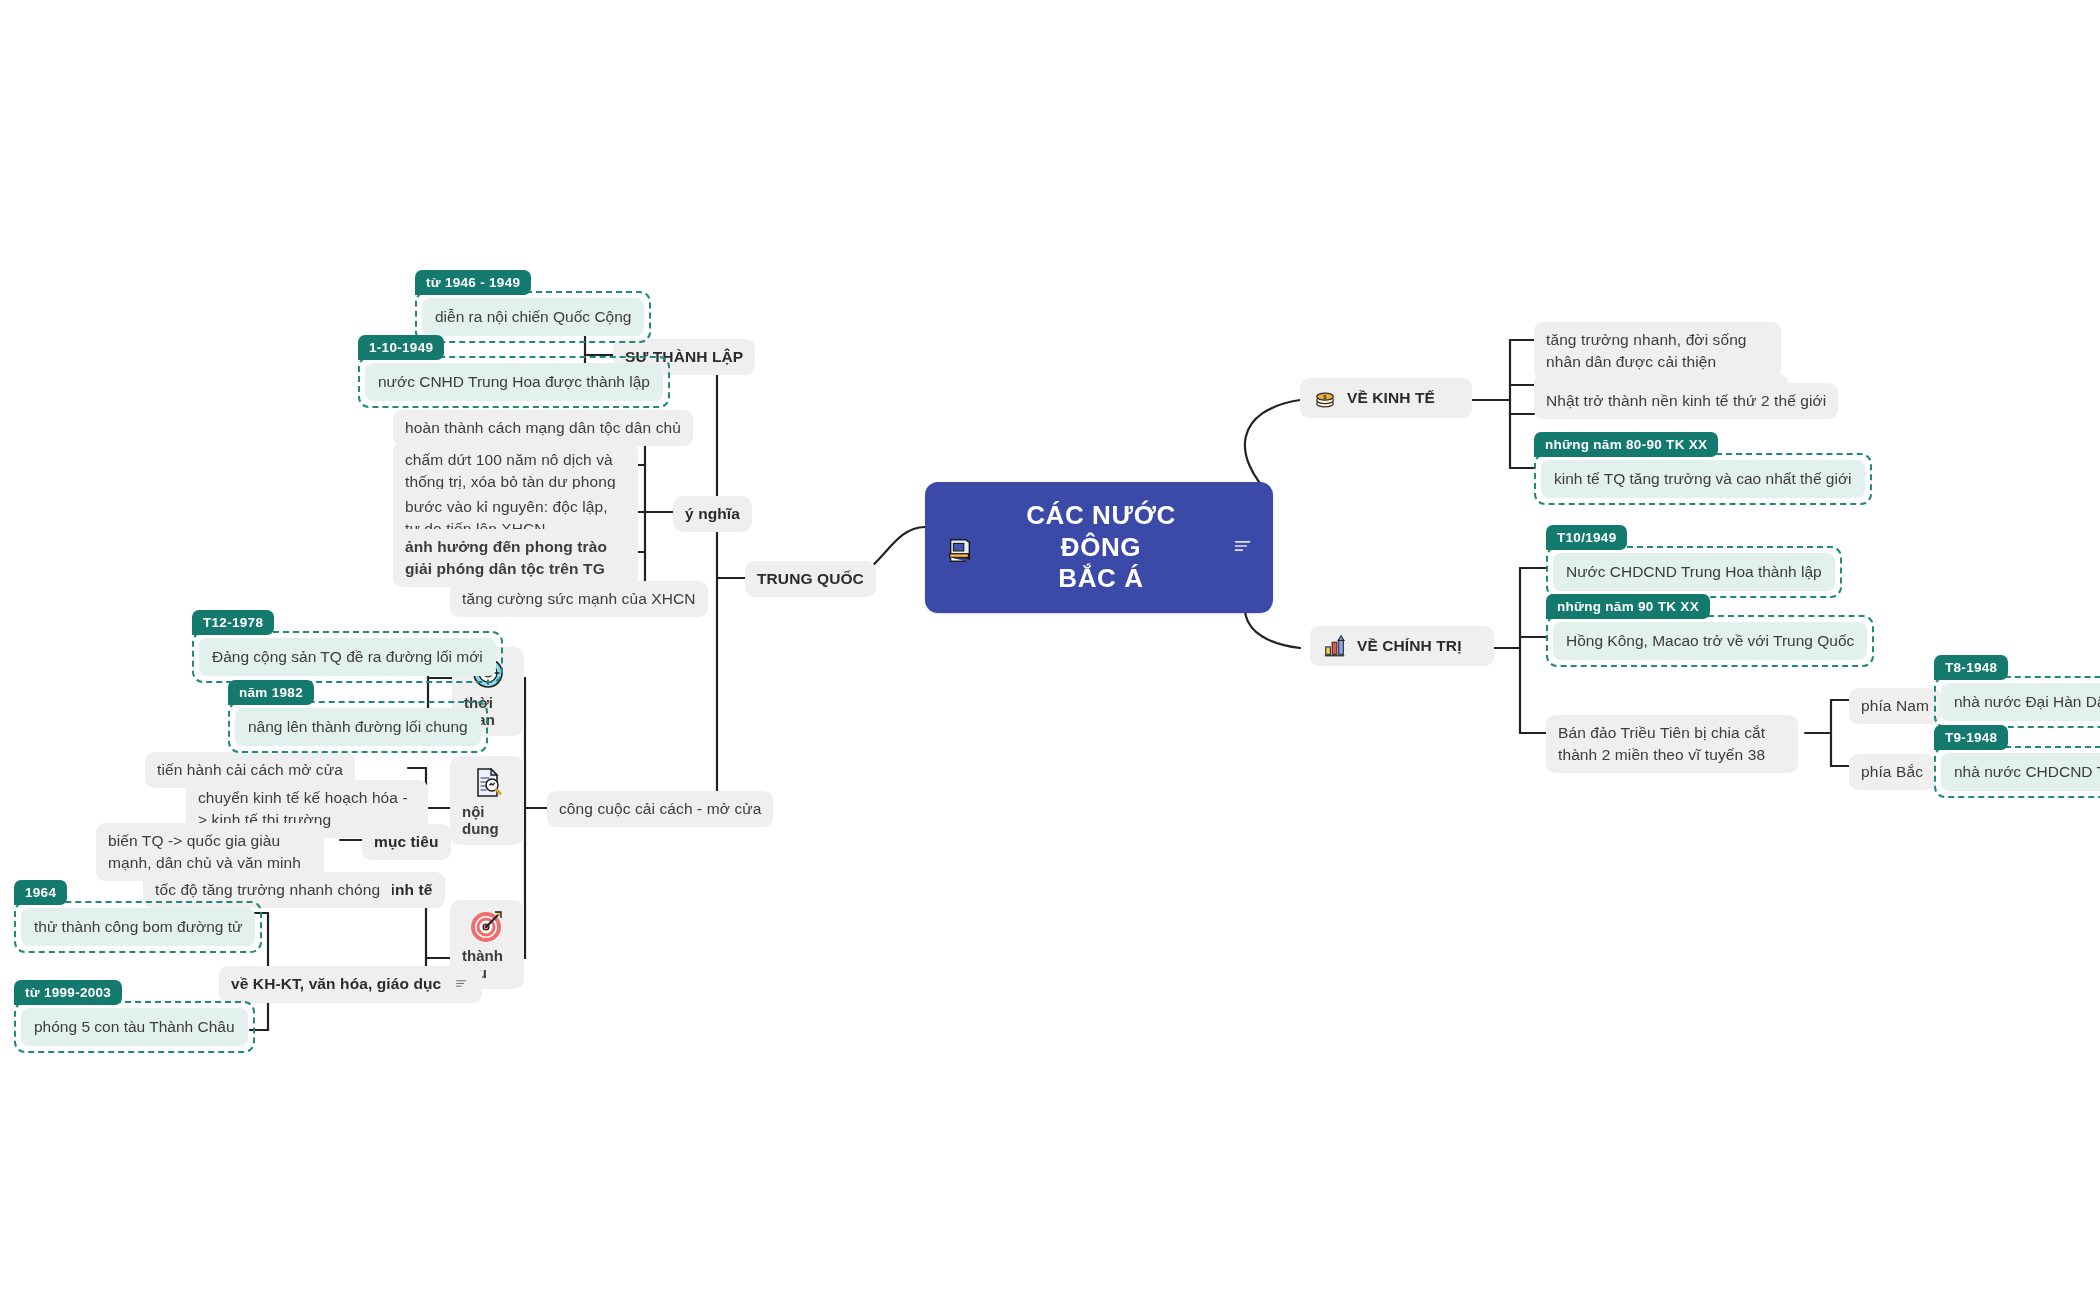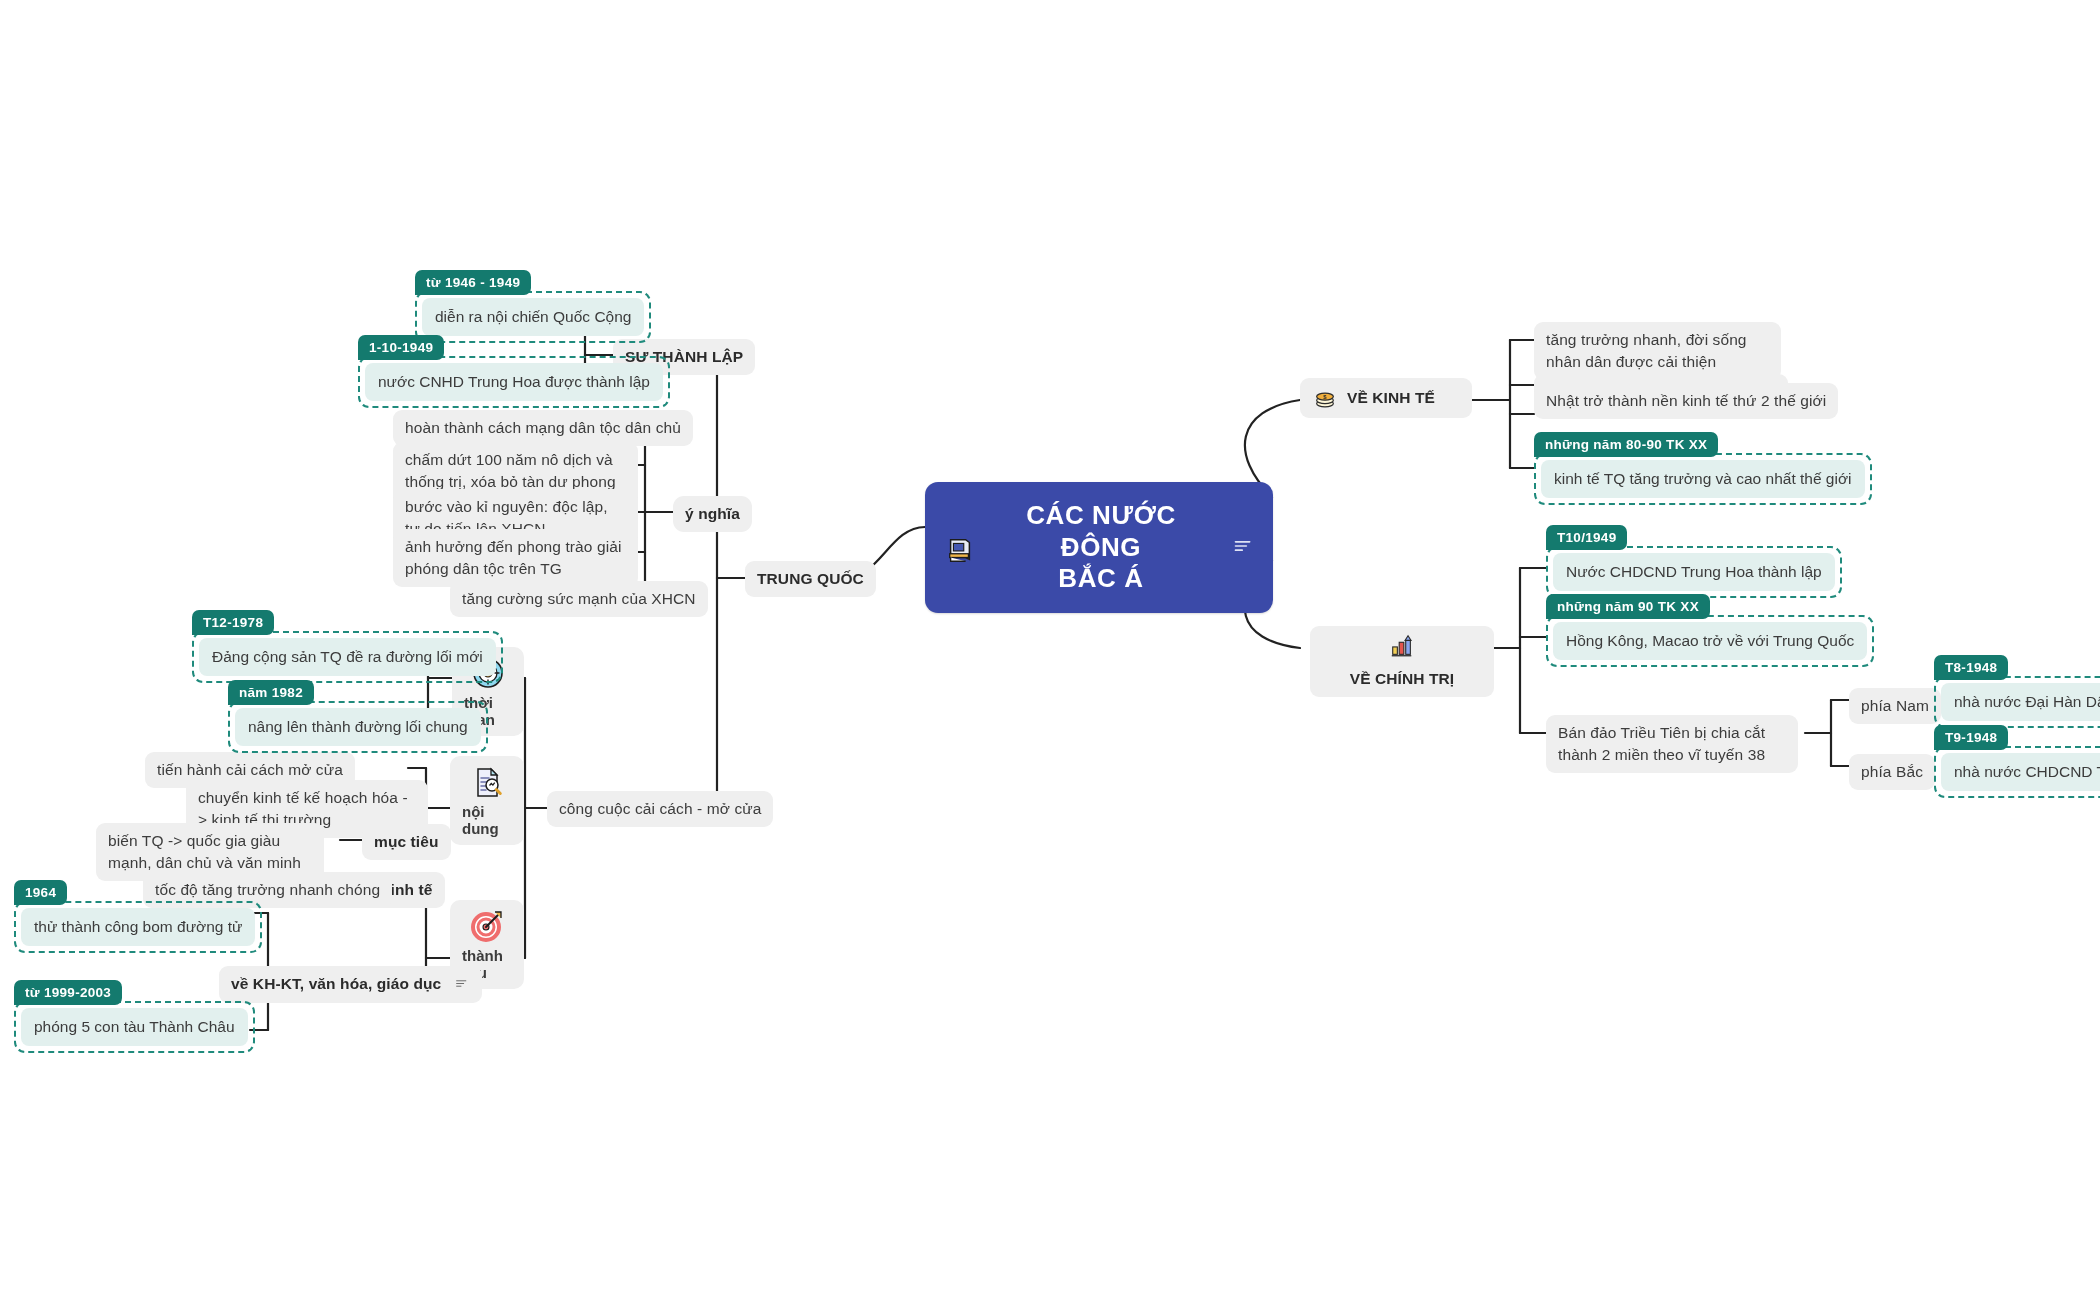"ảnh hưởng đến phong trào" div.node { font-weight: none -> bold }
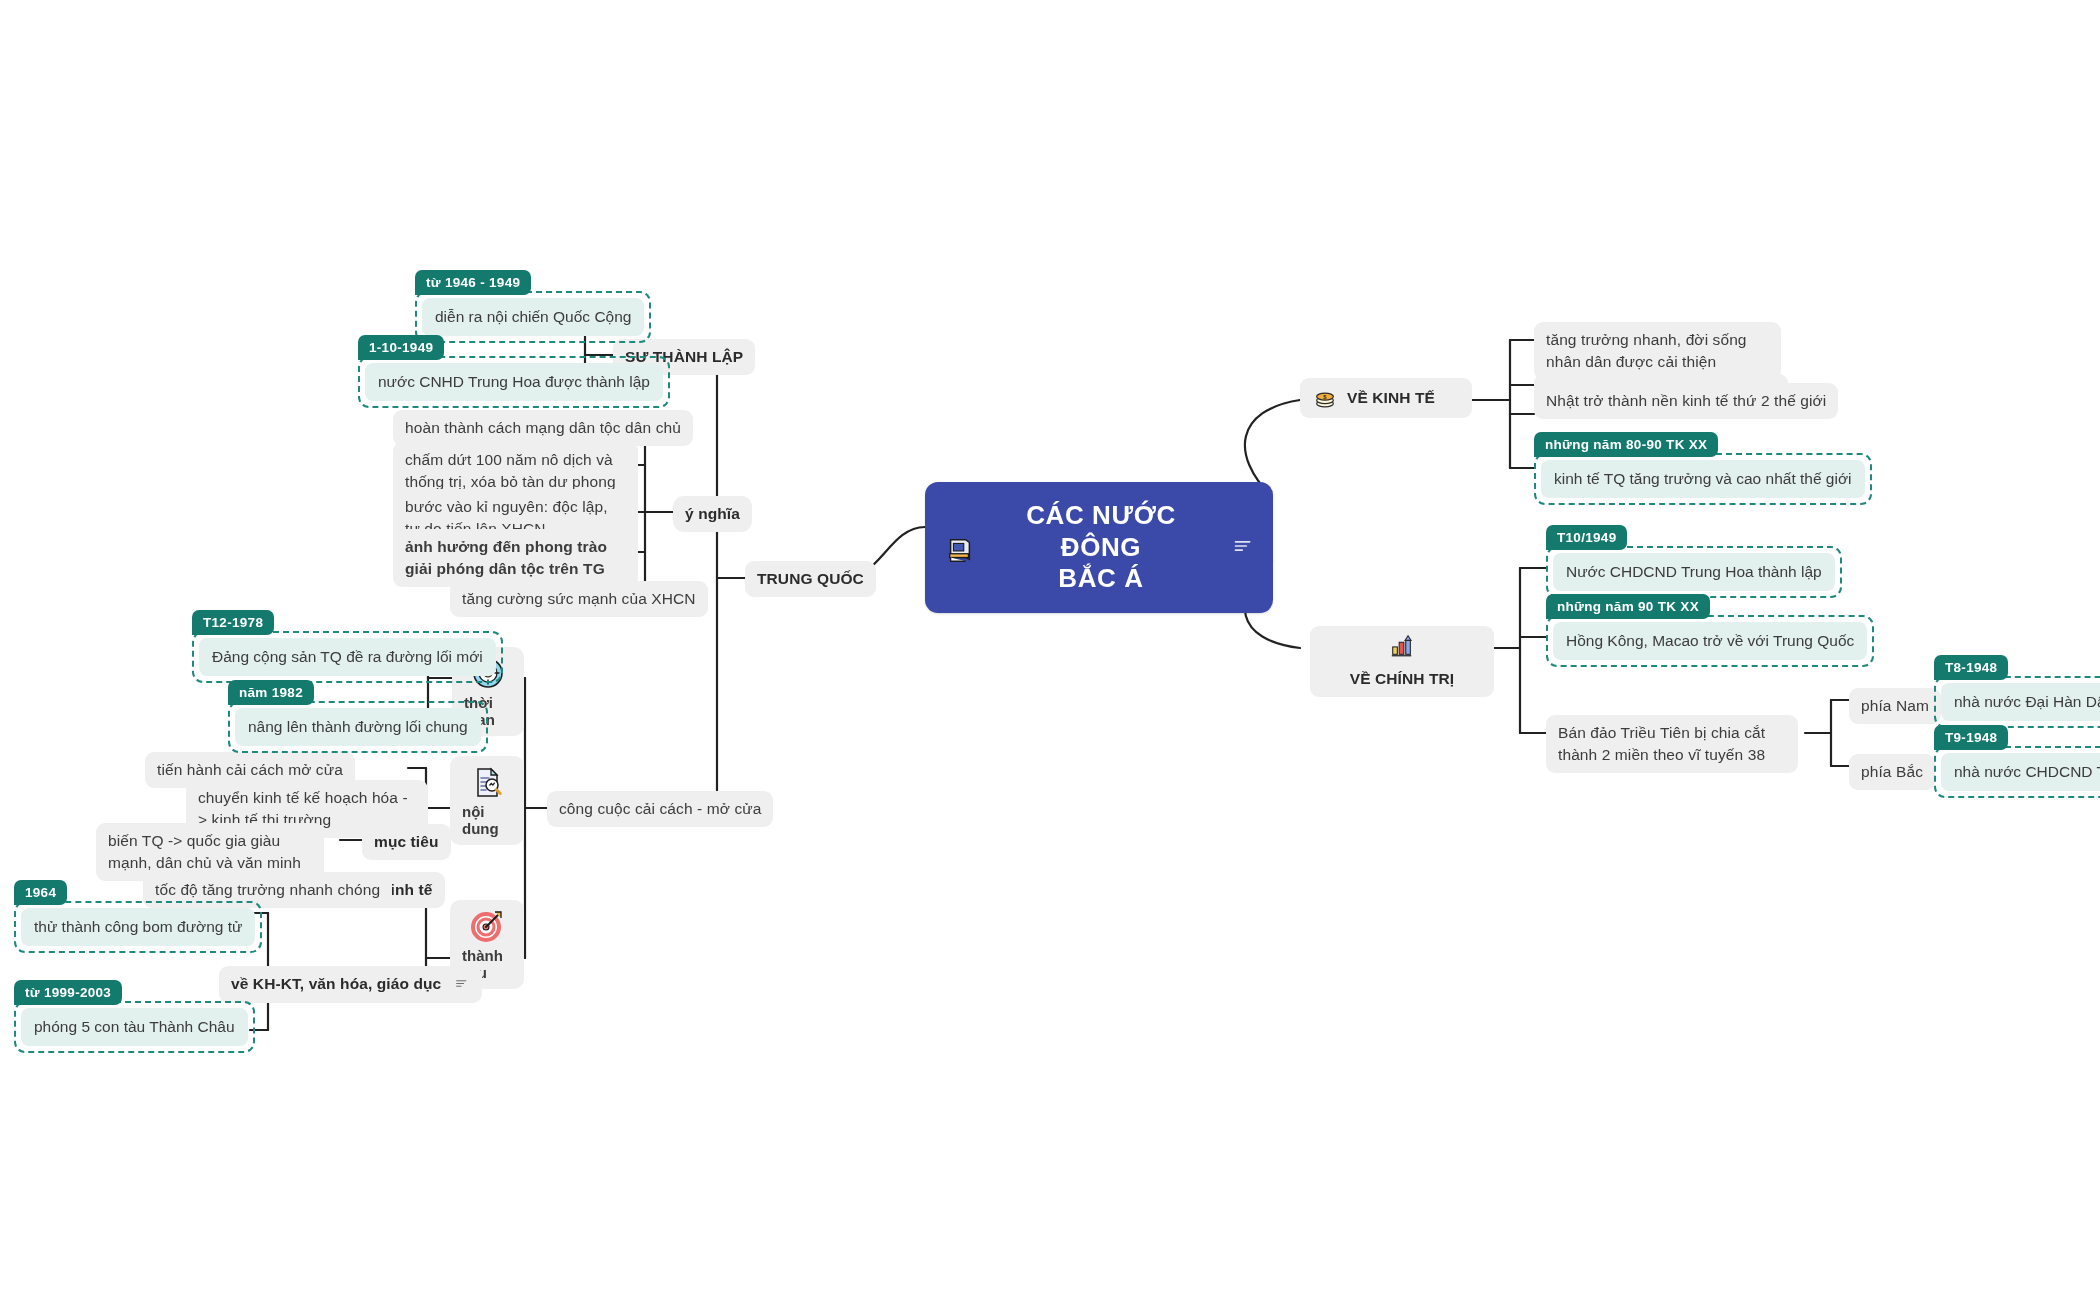"VỀ CHÍNH TRỊ" div.node { flex-direction: column -> none }
